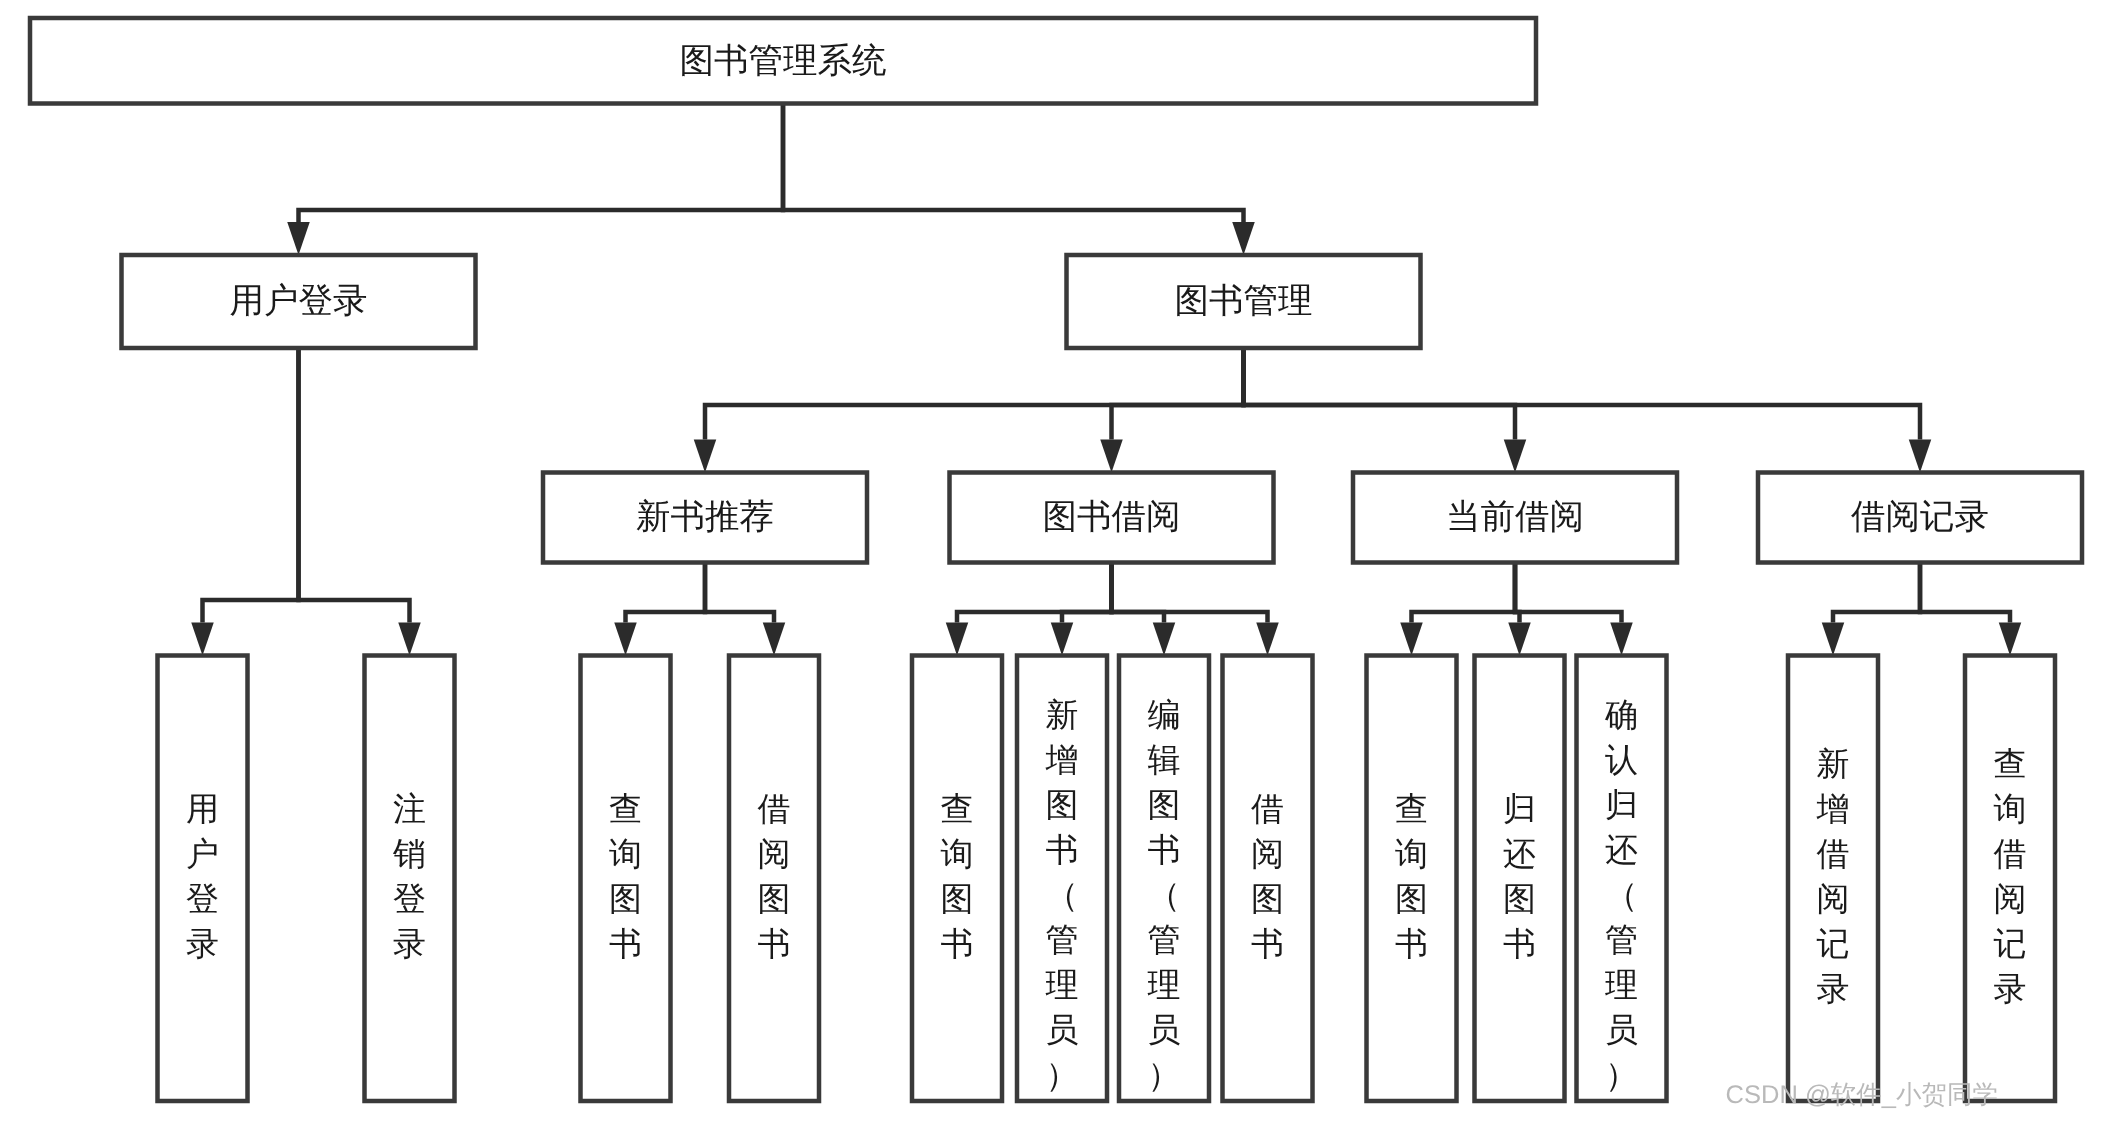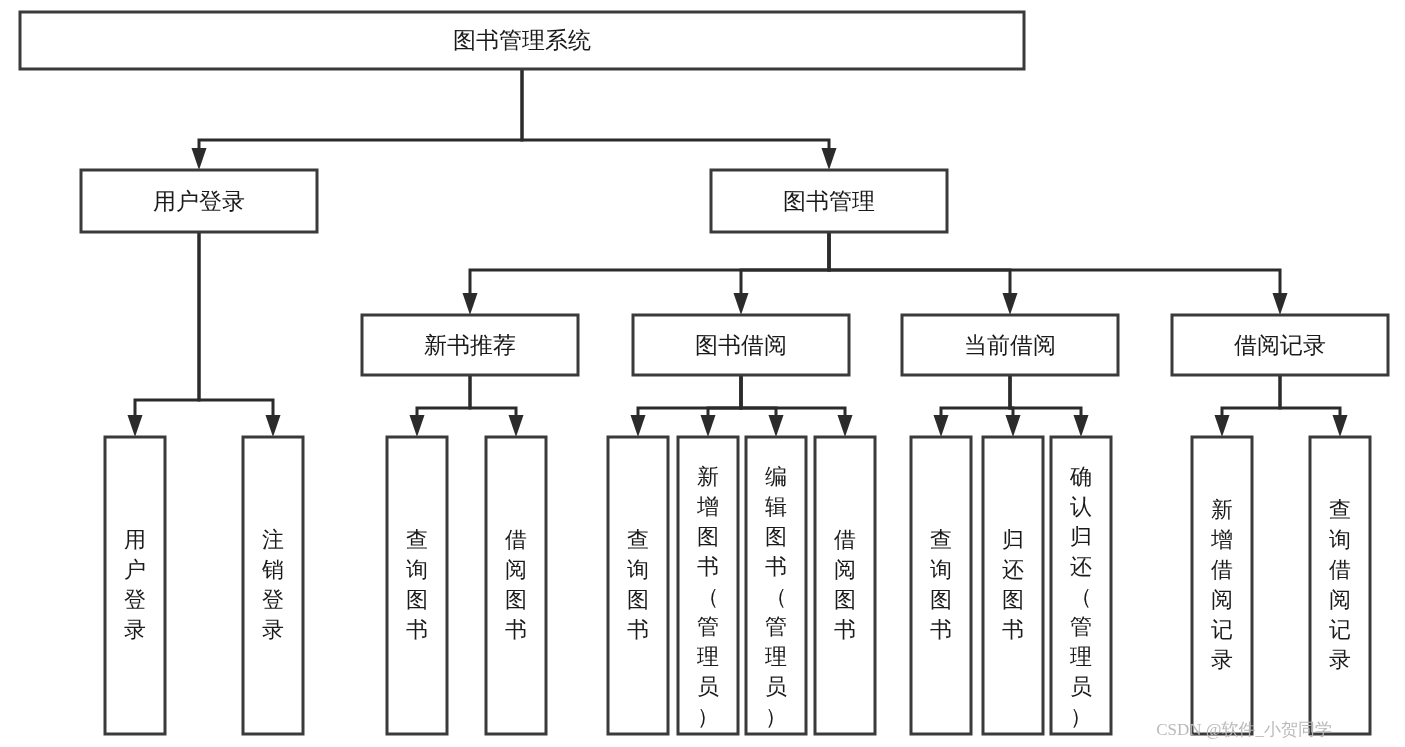"CSDN @软件_小贺同学" .watermark { font-family: Liberation Serif, serif -> Liberation Sans, sans-serif }
